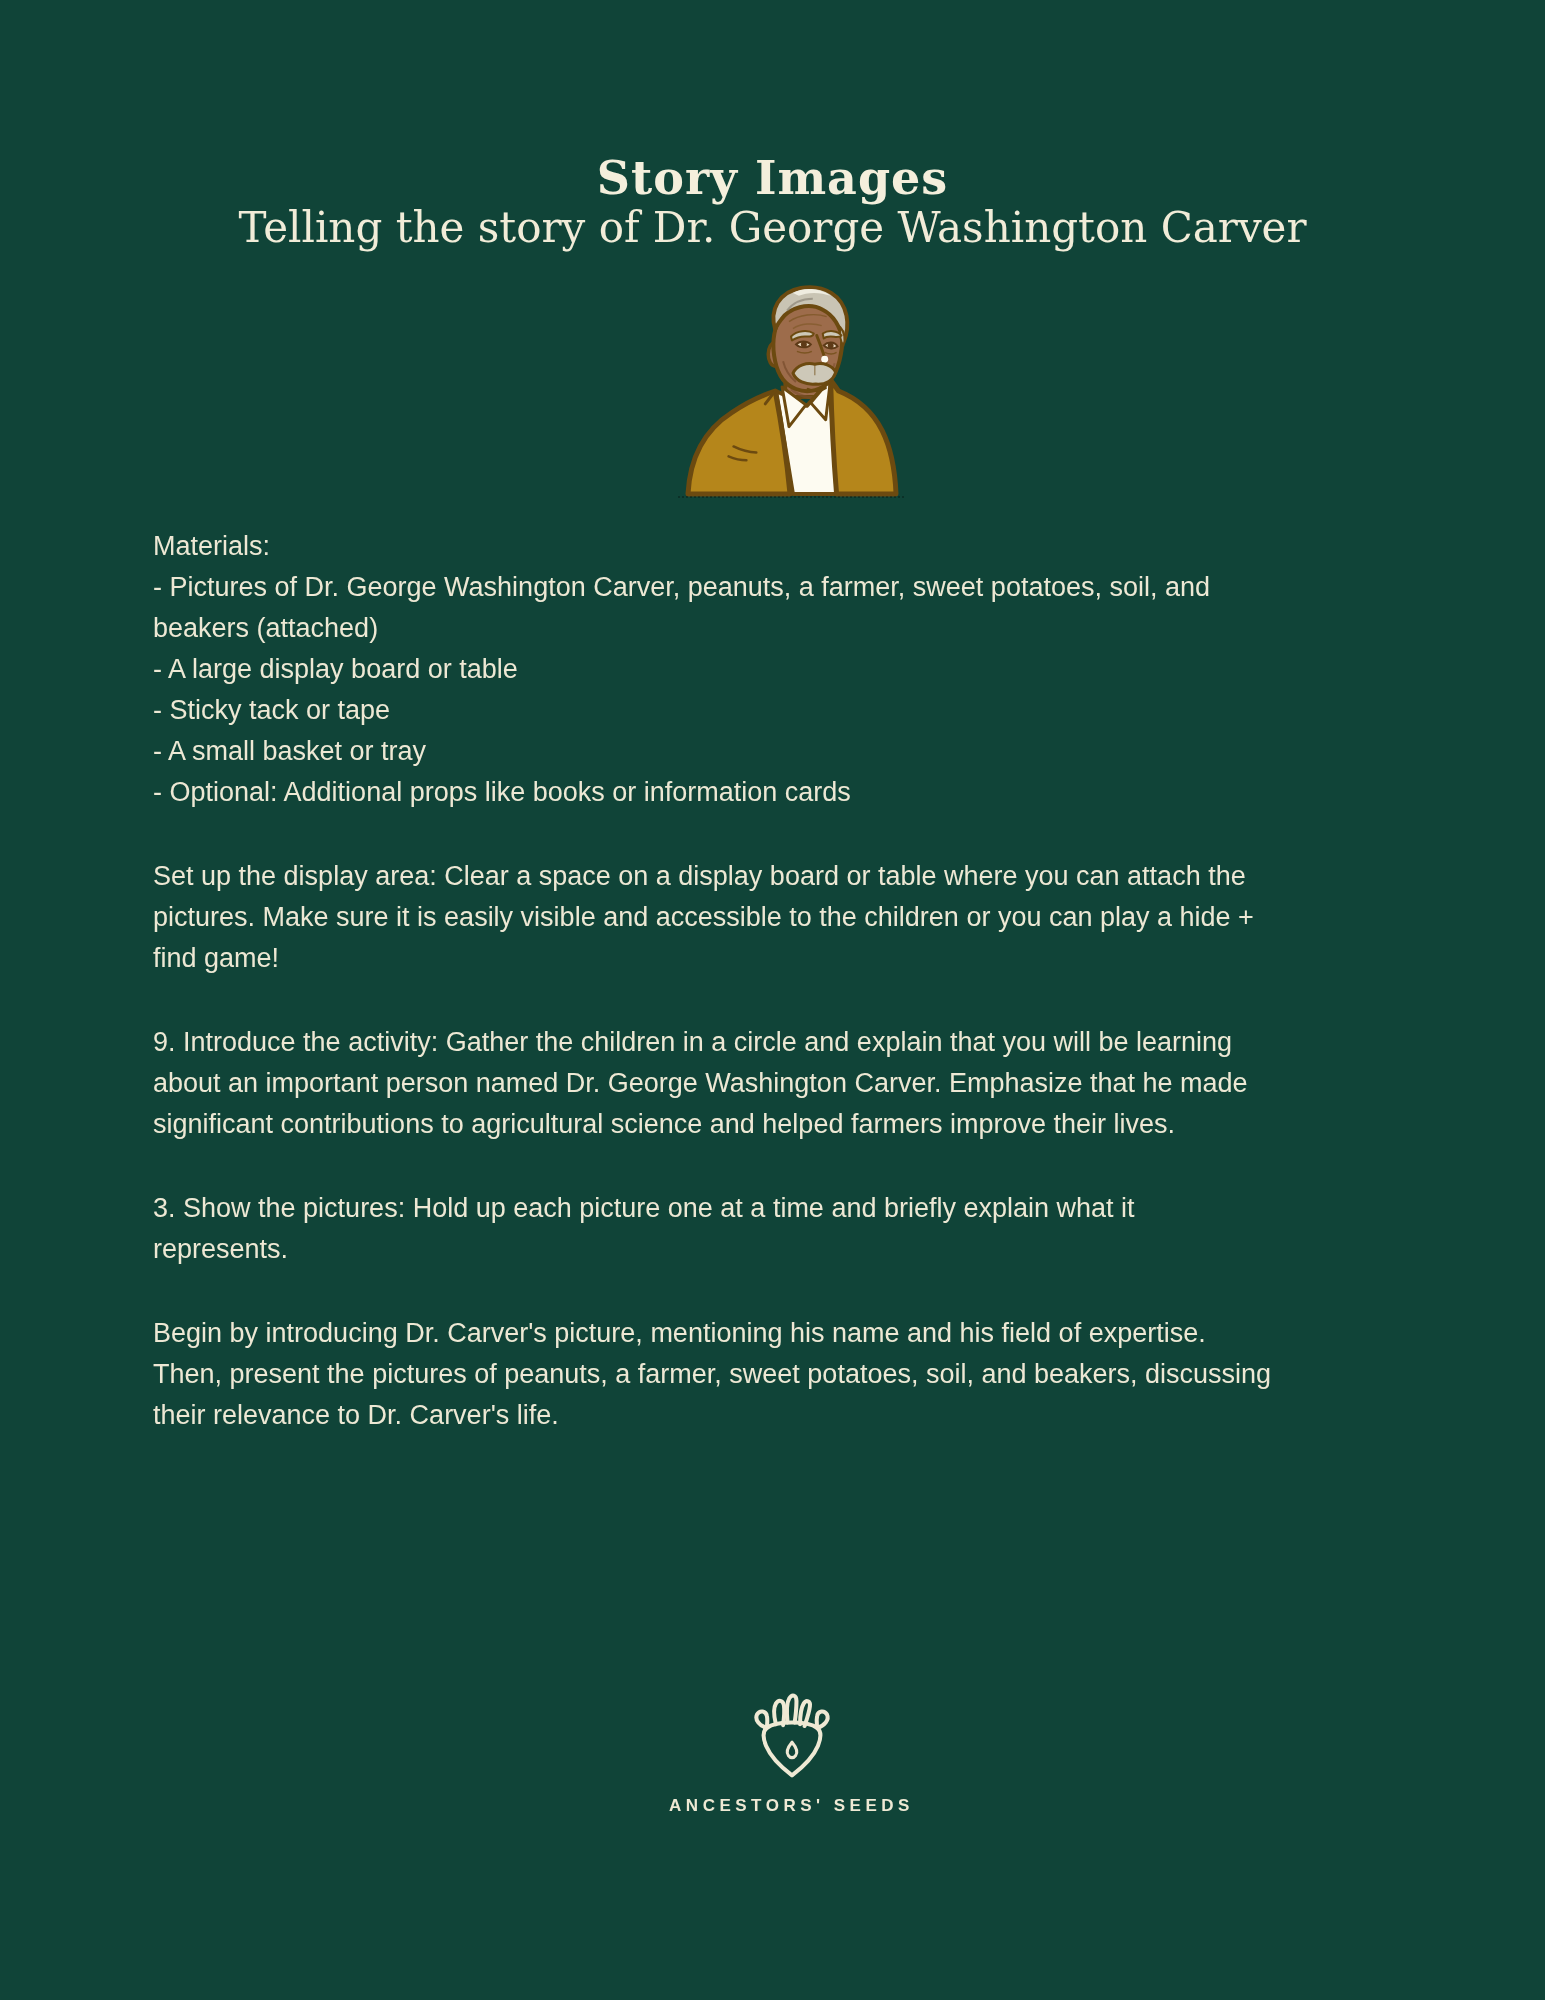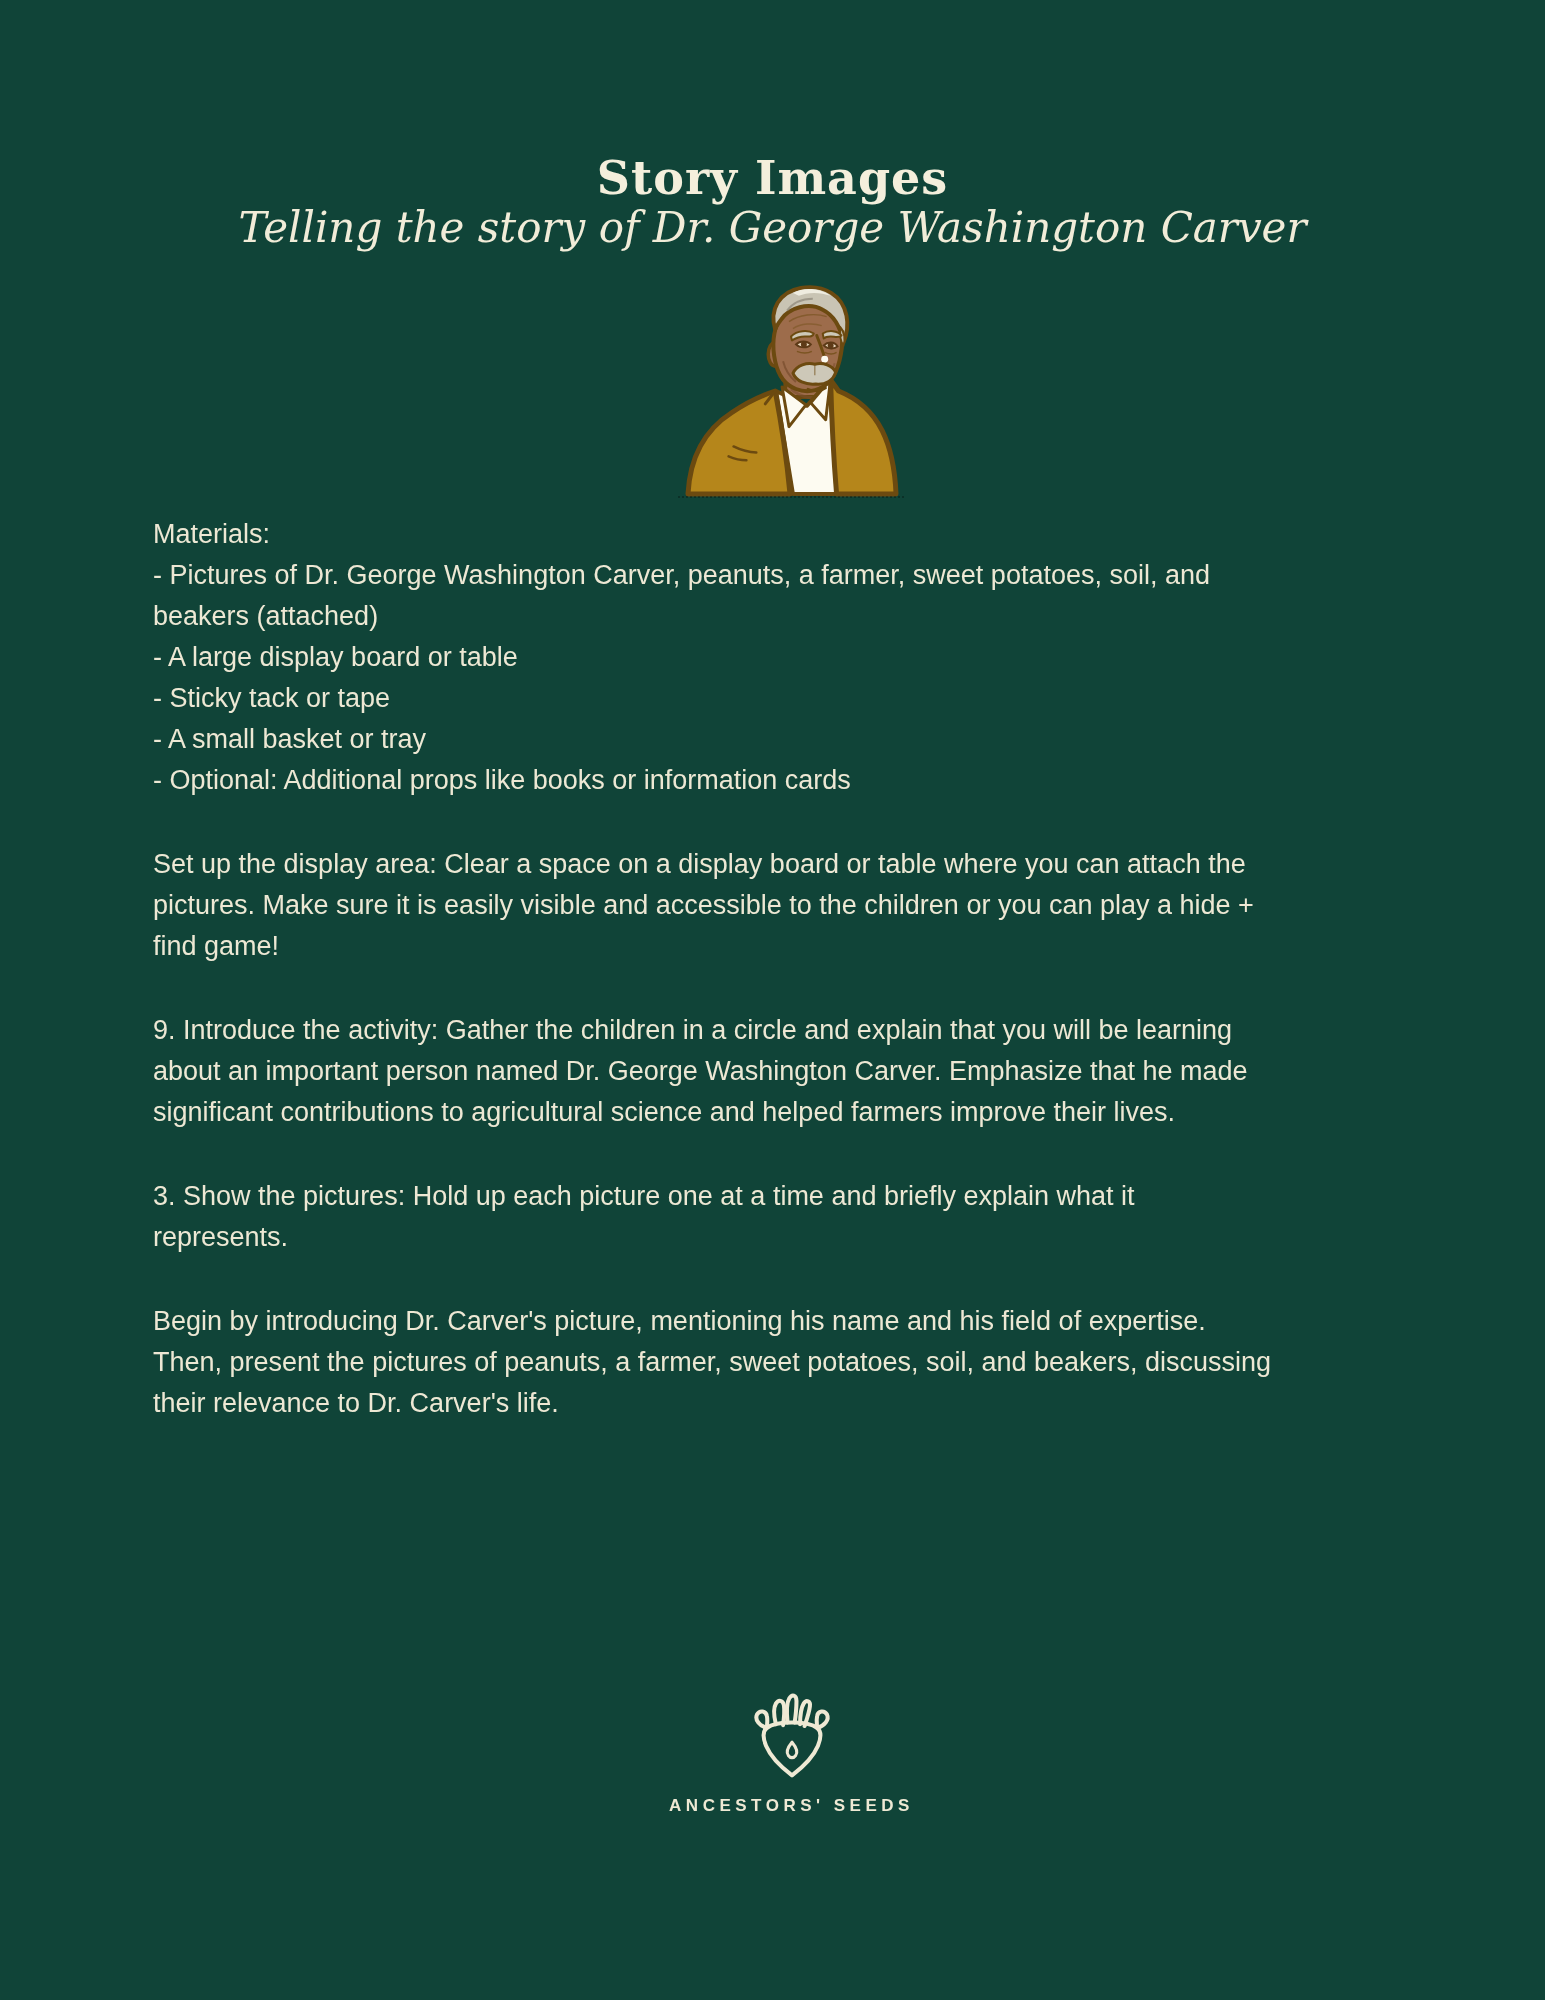"Telling the story of Dr." .subtitle { font-style: italic -> none }
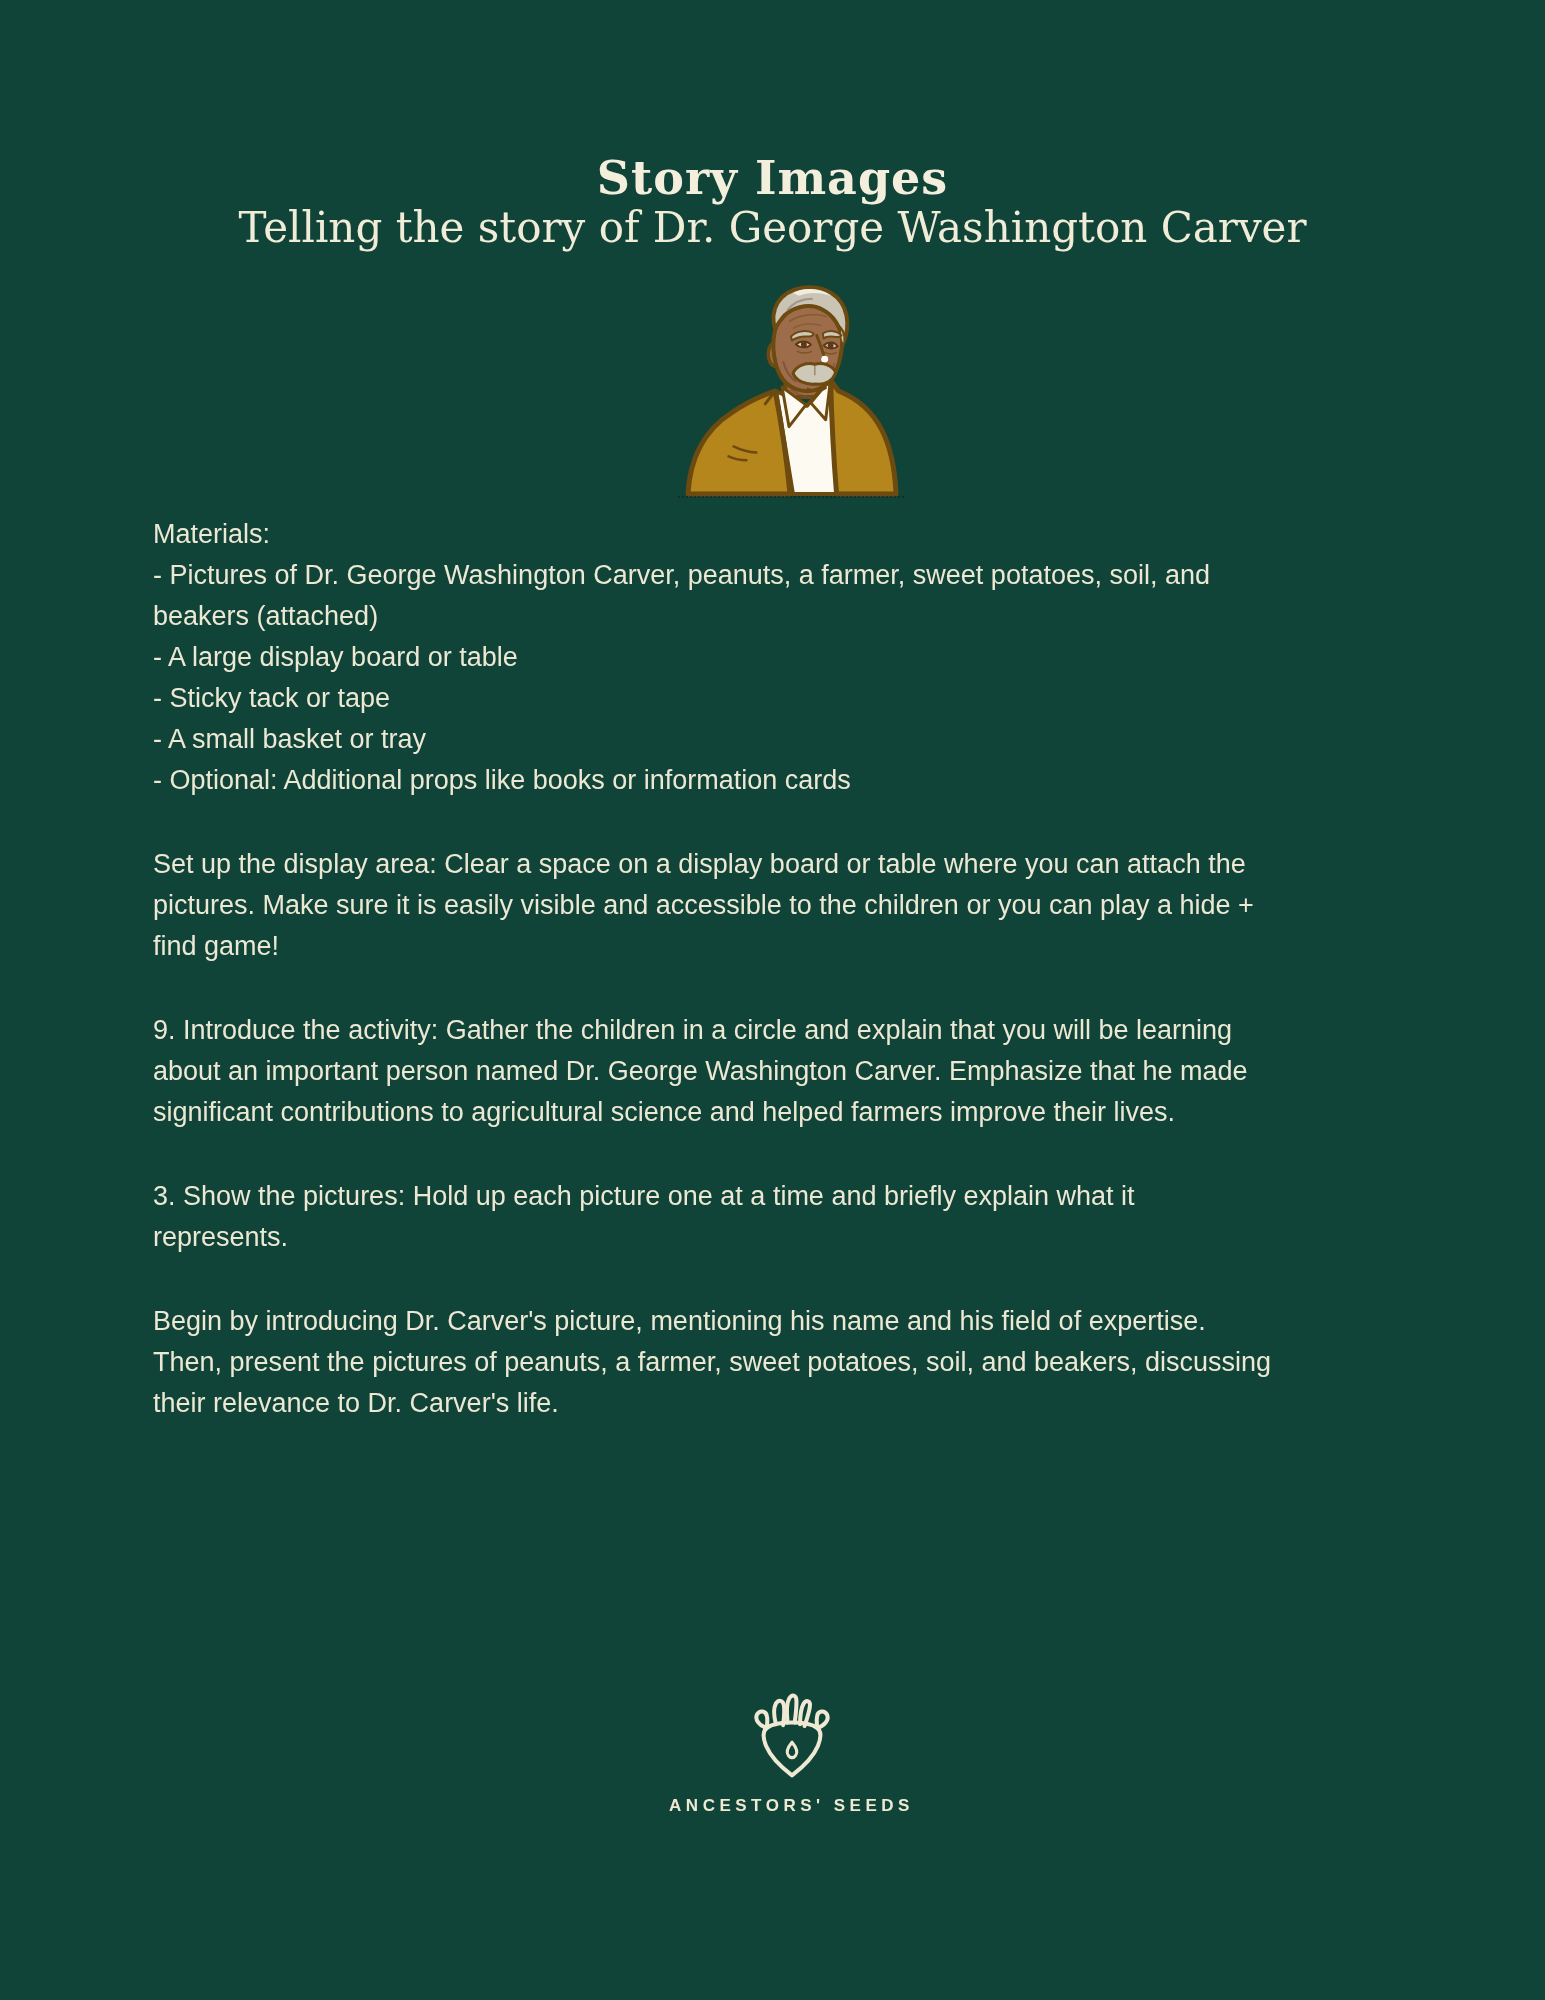"Materials:" .body-text .para { margin: 0 0 43px 0 -> 12px 0 43px 0 }
